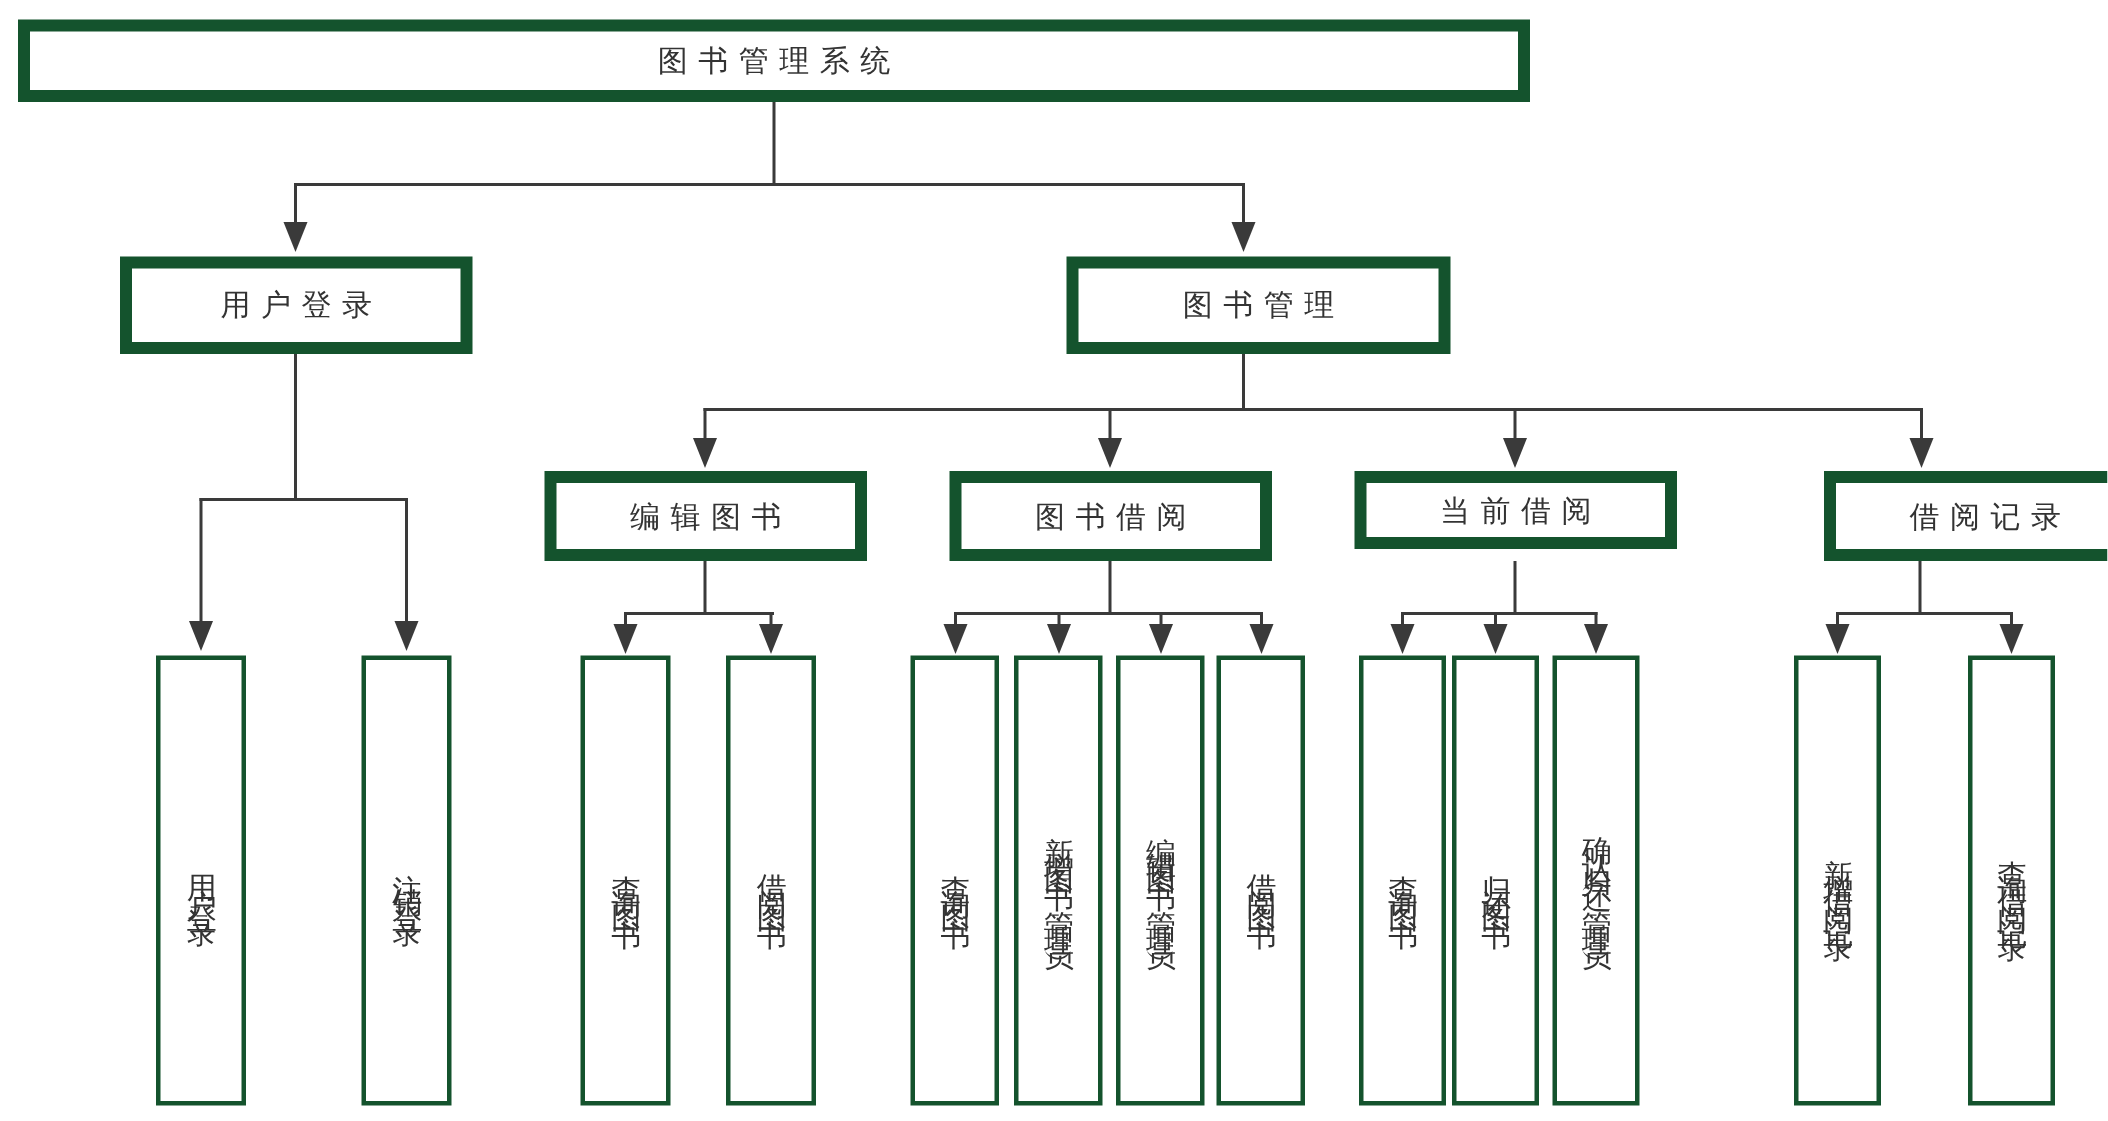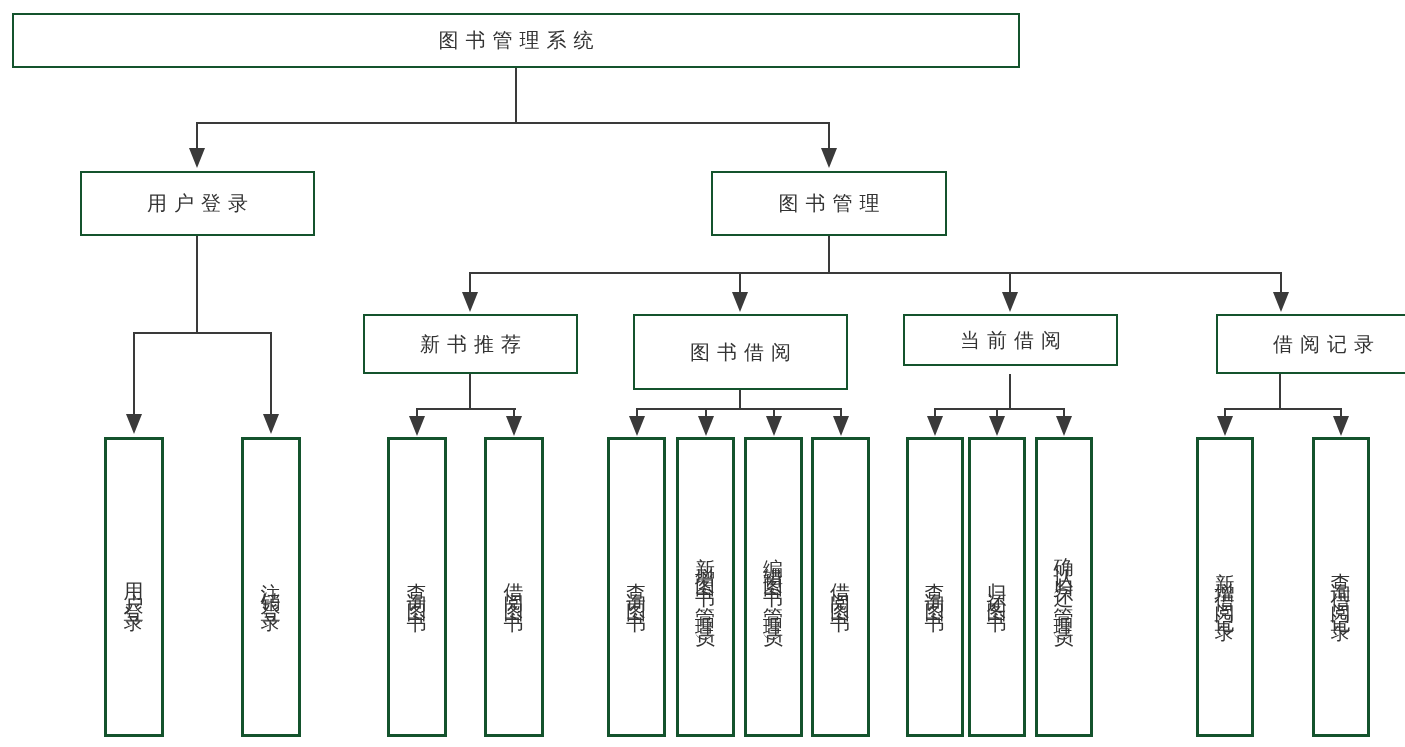"图书管理系统" .box { border: 2px solid #14532d -> 8px solid #14532d }
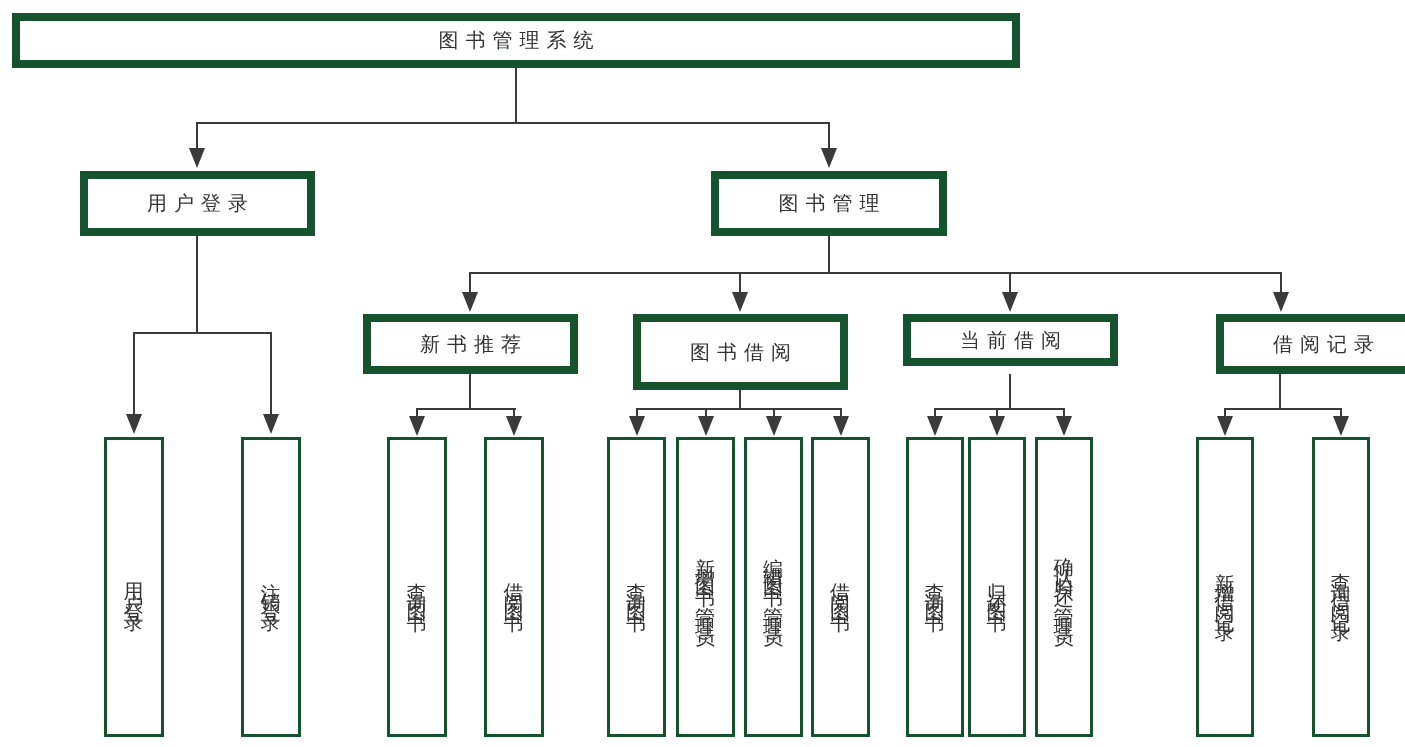"图书管理" div.box { width: 236px -> 256px }
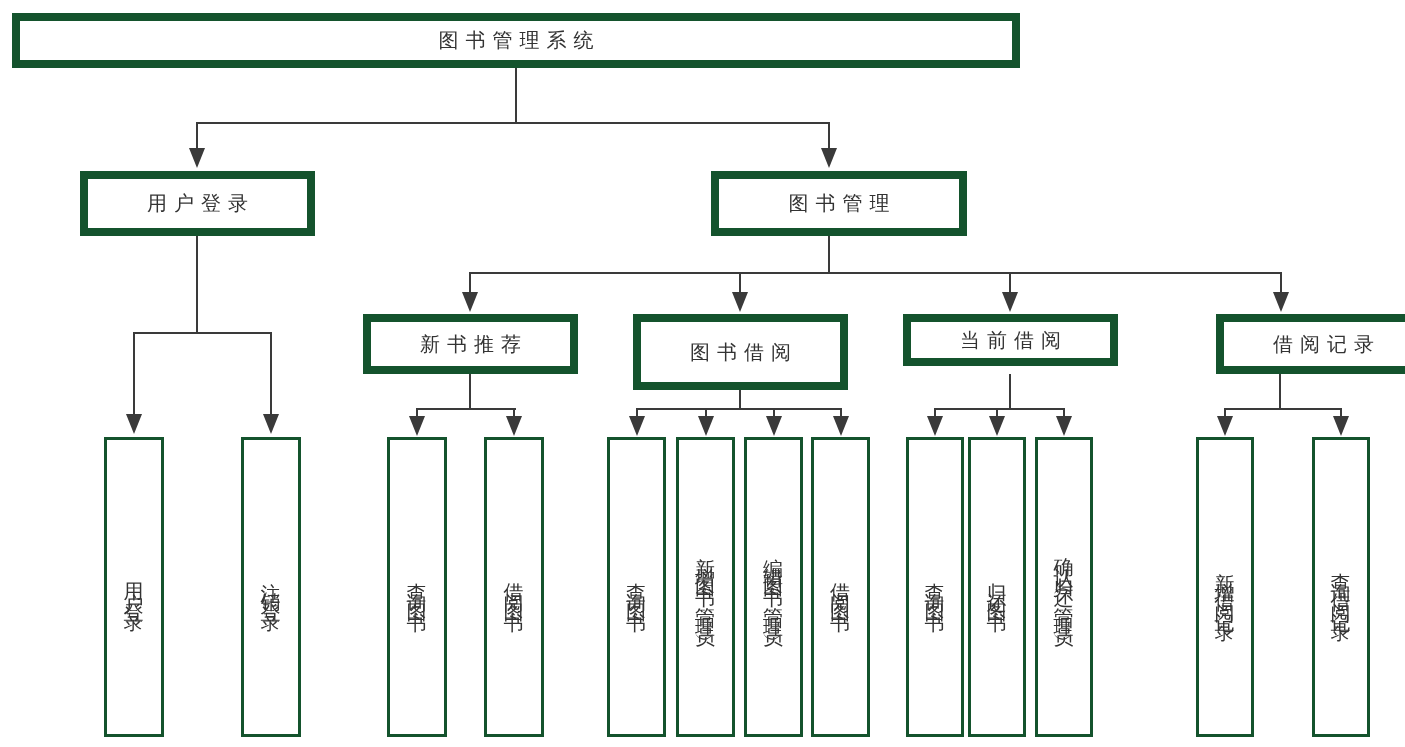"新书推荐" span.label { text: 新书推荐 -> 编辑图书 }
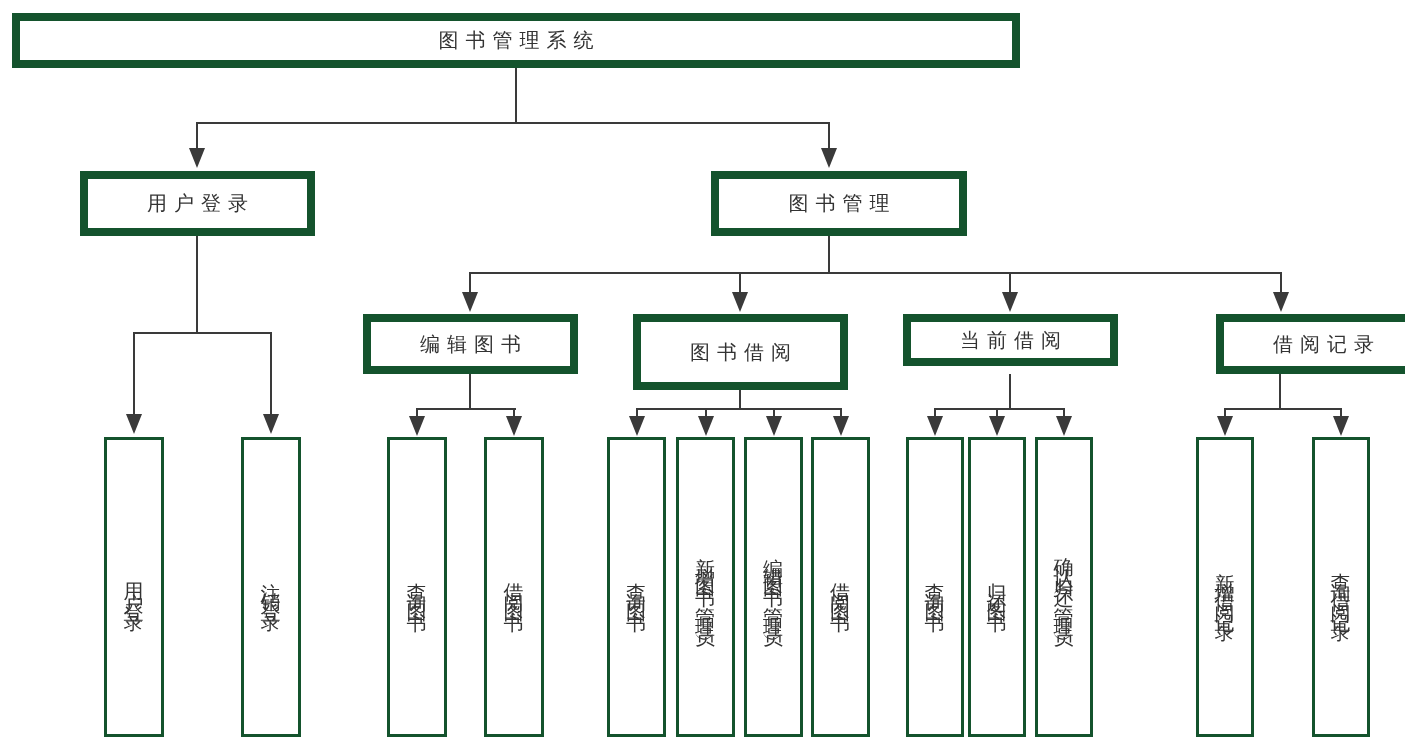"图书借阅" div.box { height: 76px -> 60px }
